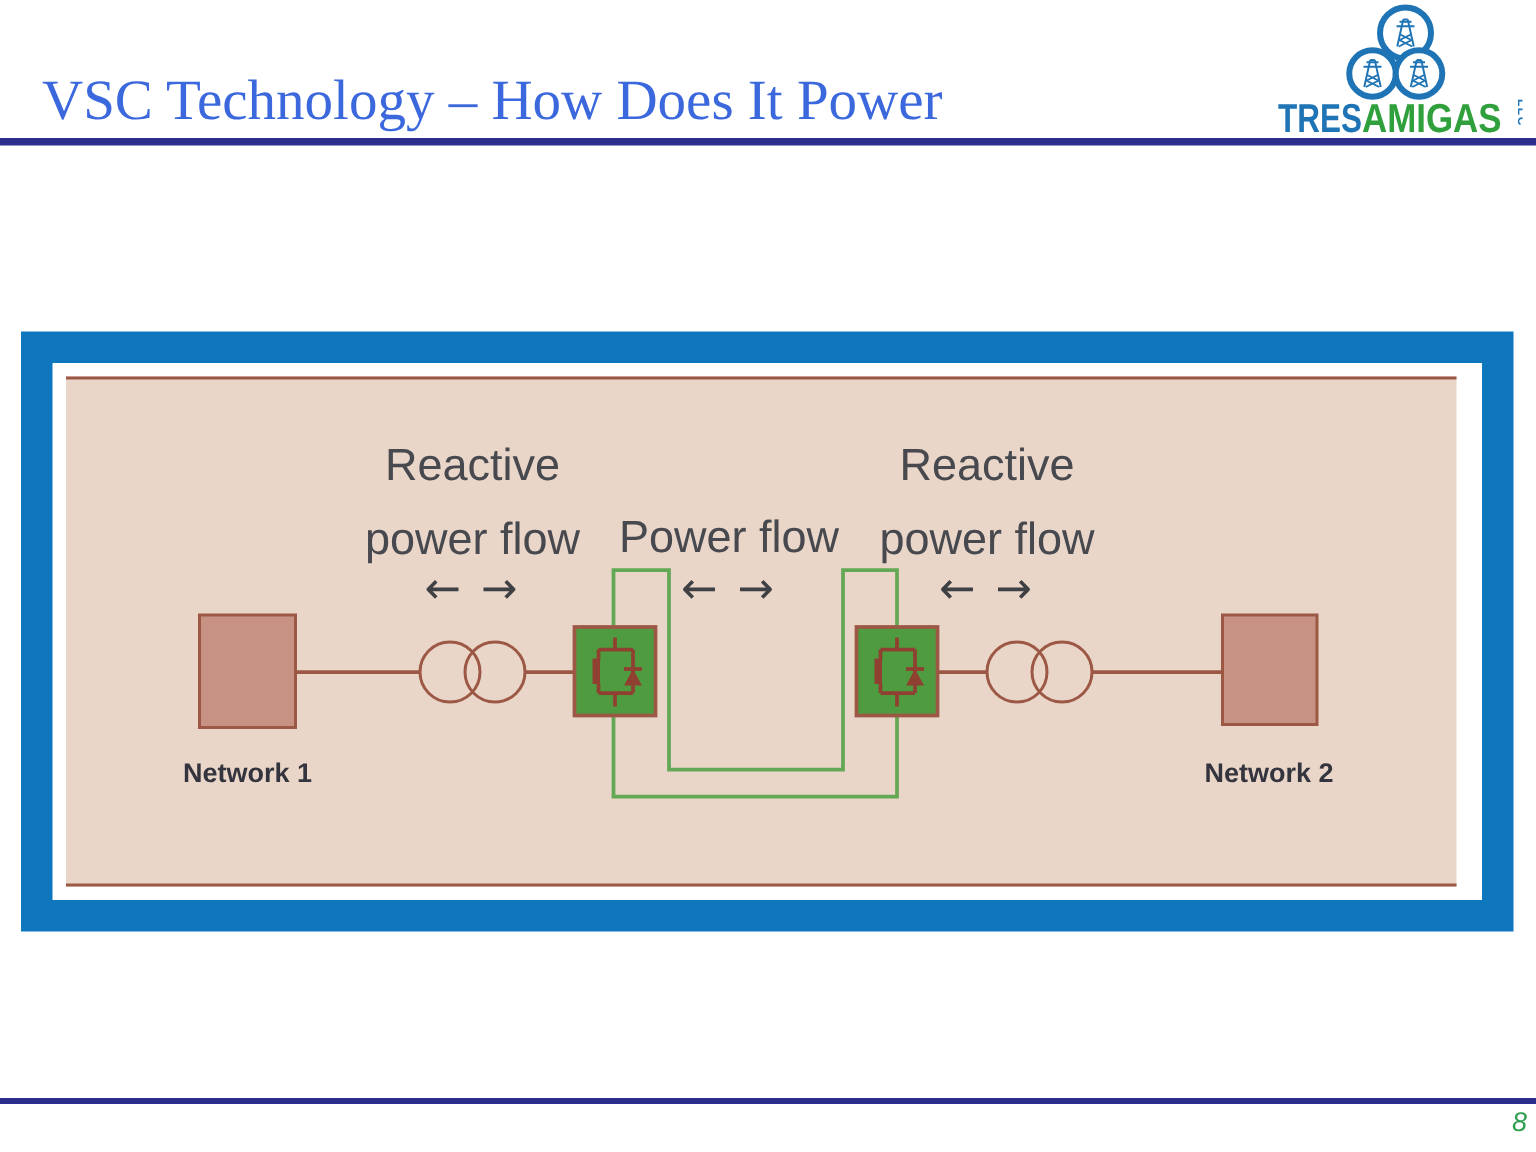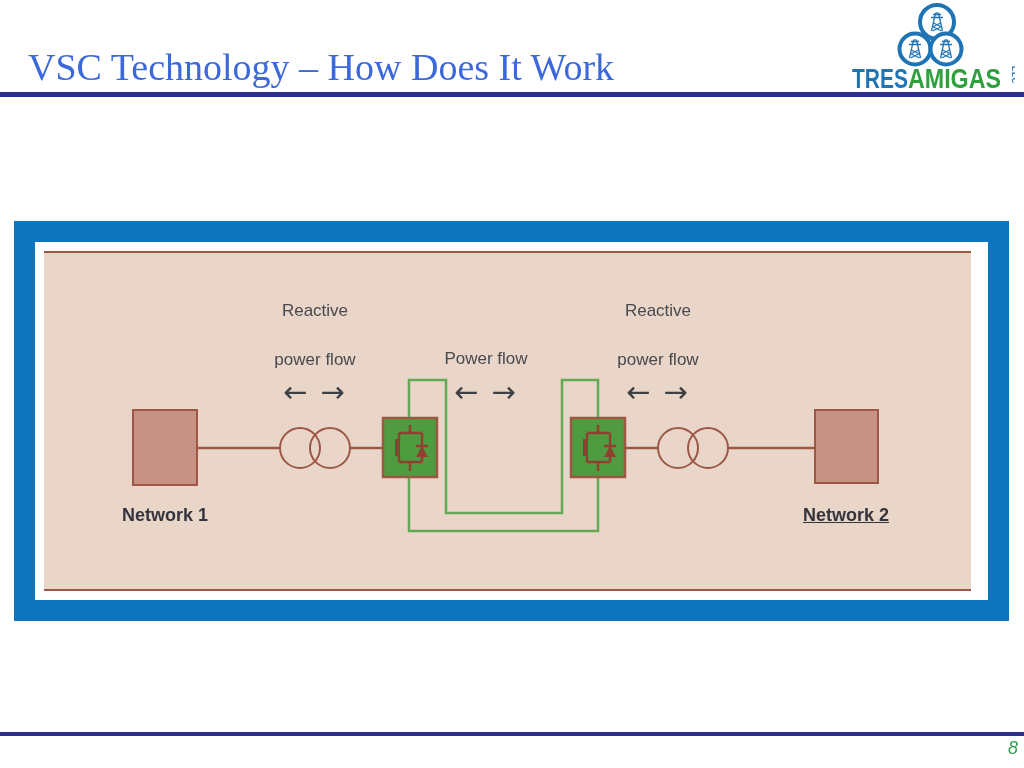"VSC Technology – How Does" div.abs { text: Work -> Power }
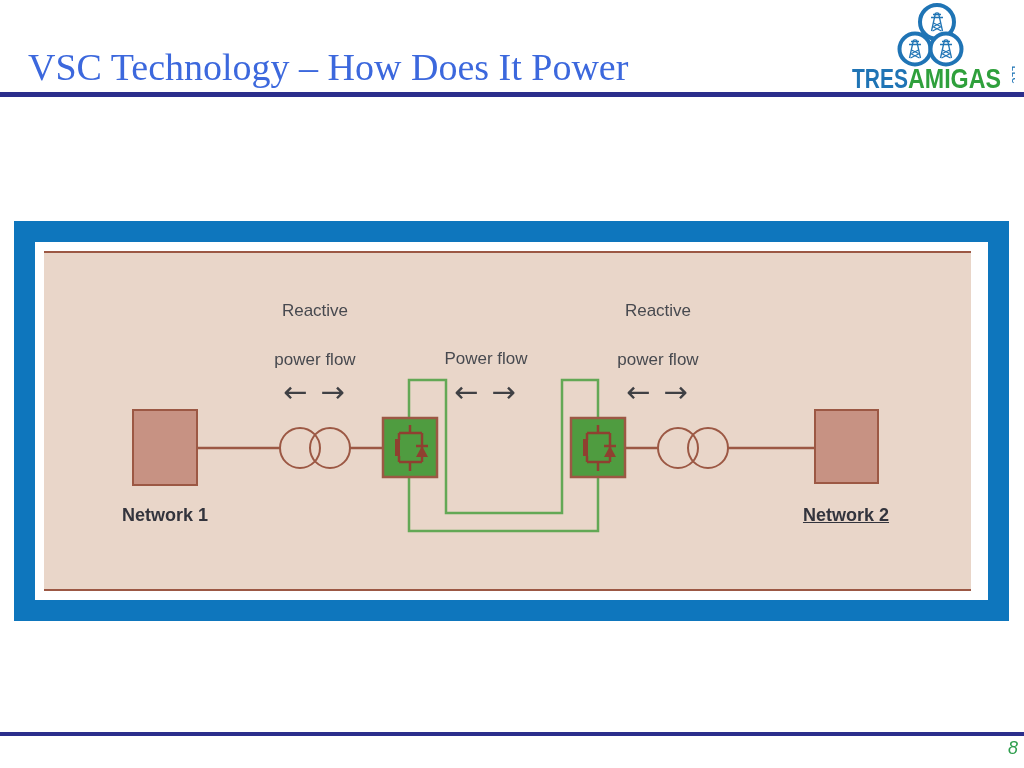"Reactive" .dia-label { font-size: 17px -> 30px }
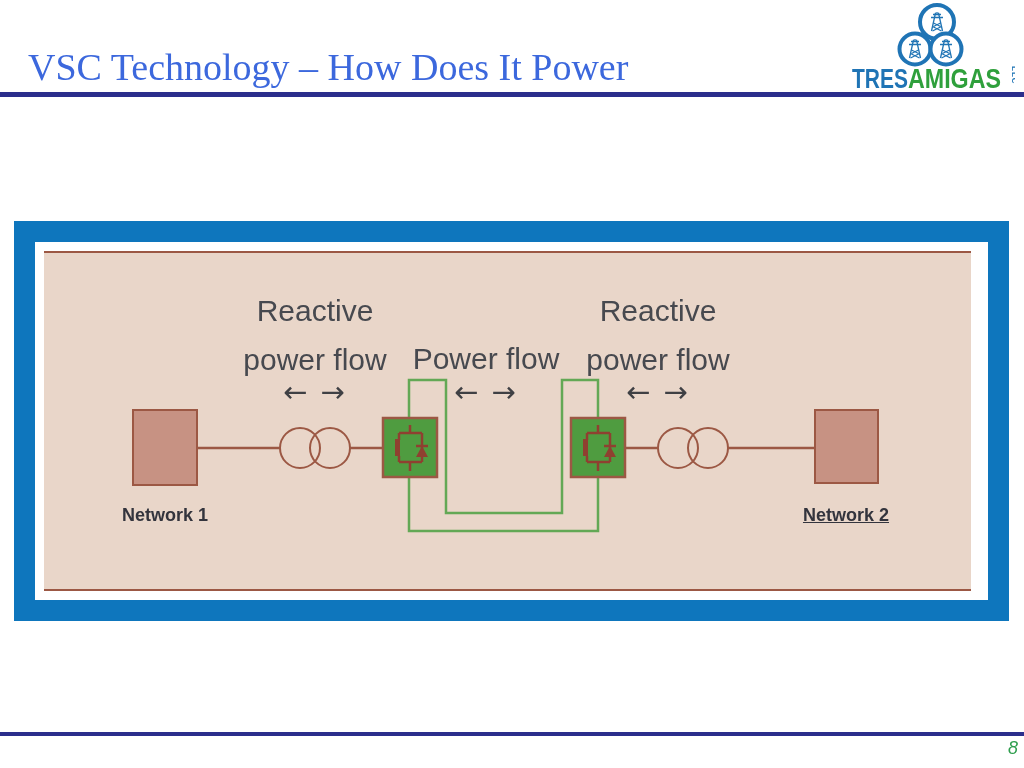"Network 2" .lbl-network2 { text-decoration: underline -> none }
